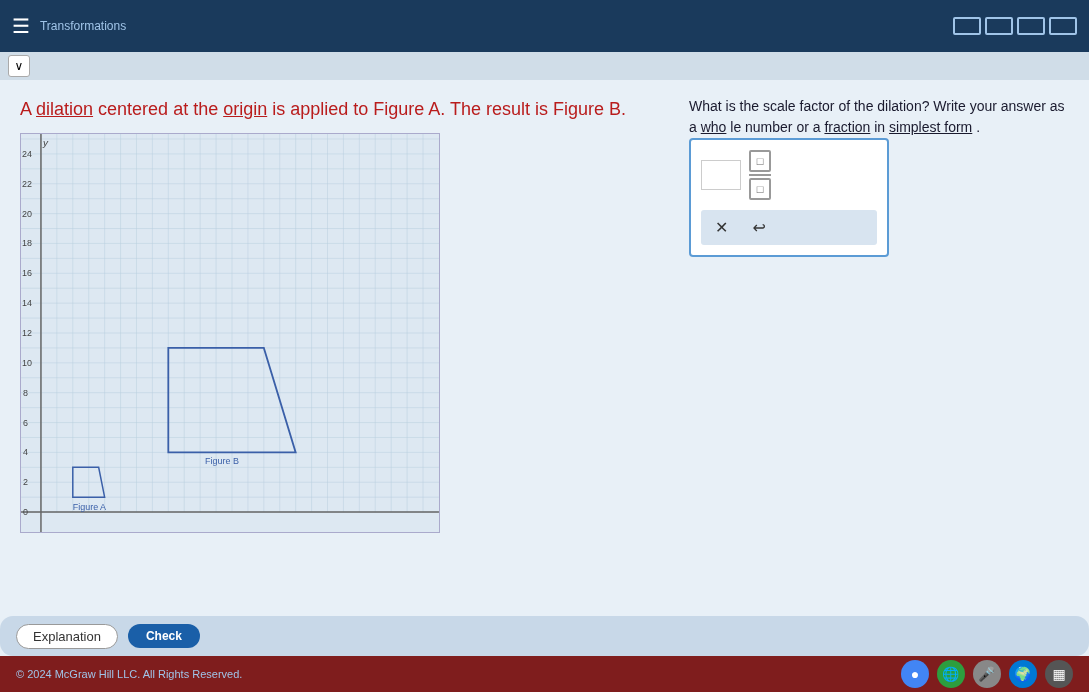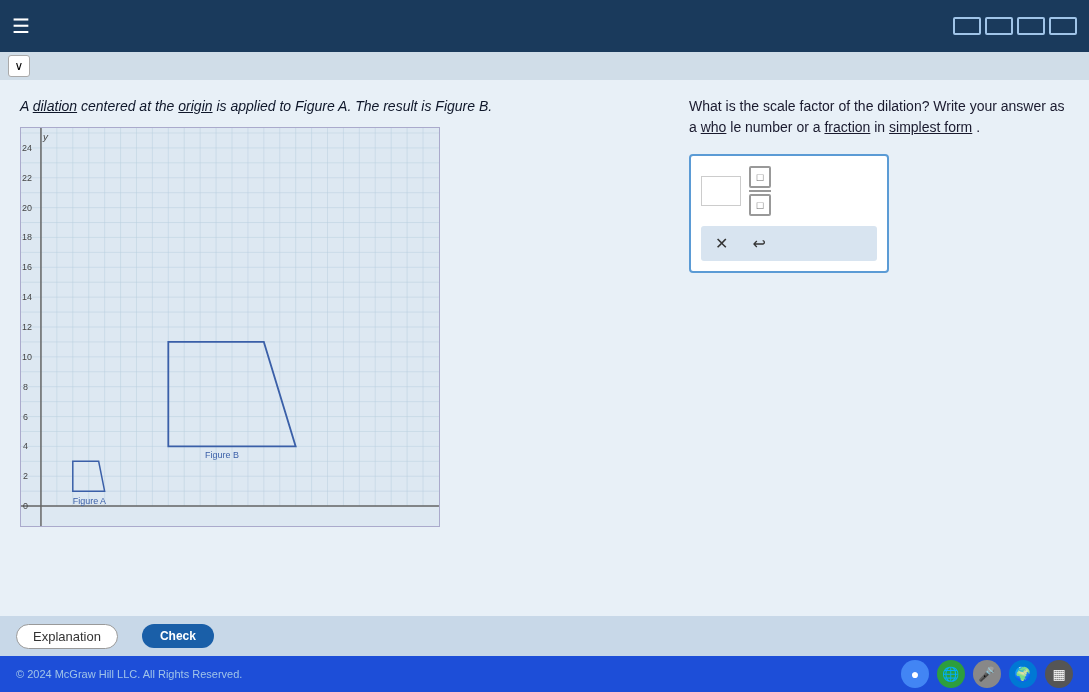"Transformations" div.header-breadcrumb { html: none -> <div>Transformations</div> }
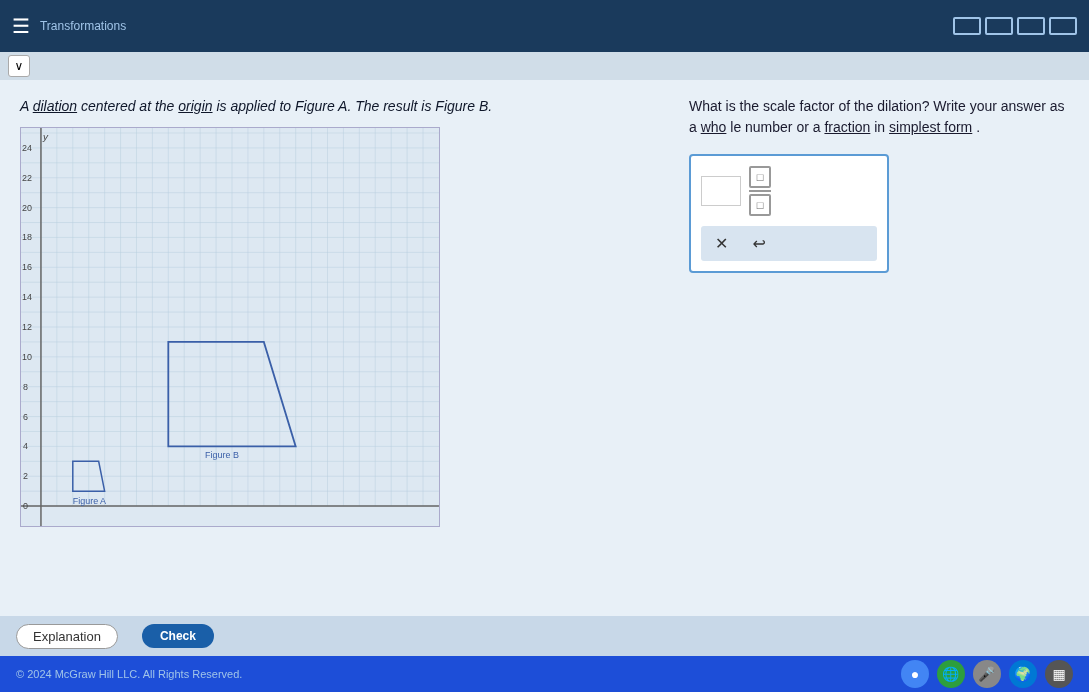"A dilation centered at the" .instruction-text { color: #0f172a -> #b91c1c; font-size: 14px -> 18px; font-style: italic -> none }
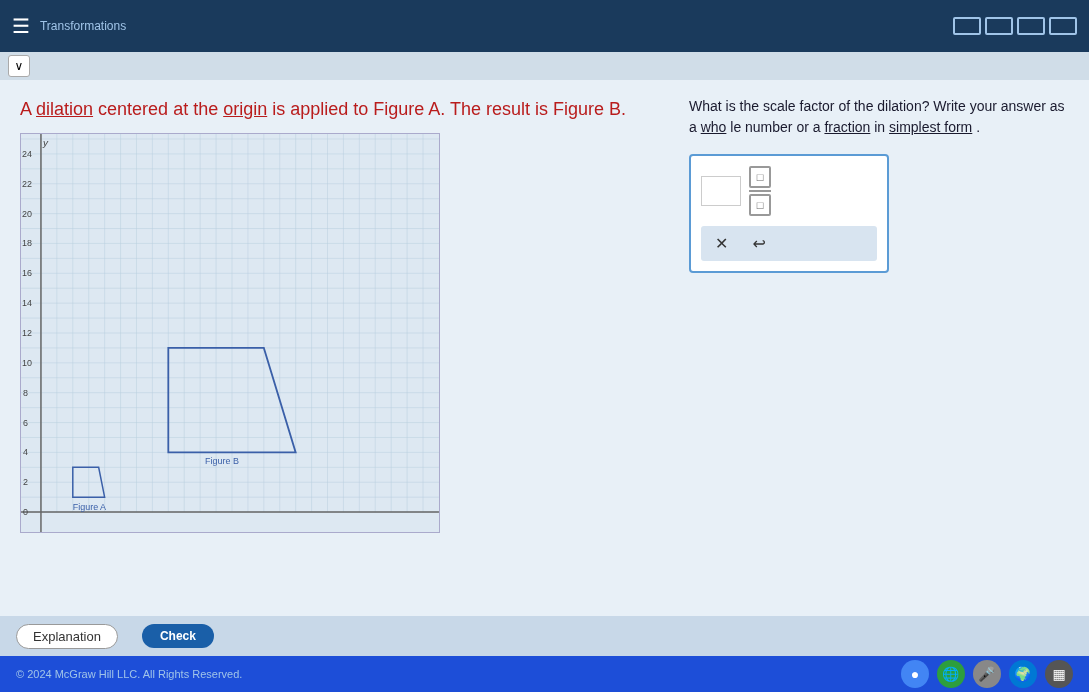"What is the scale factor" .question-text { margin-bottom: 16px -> none }
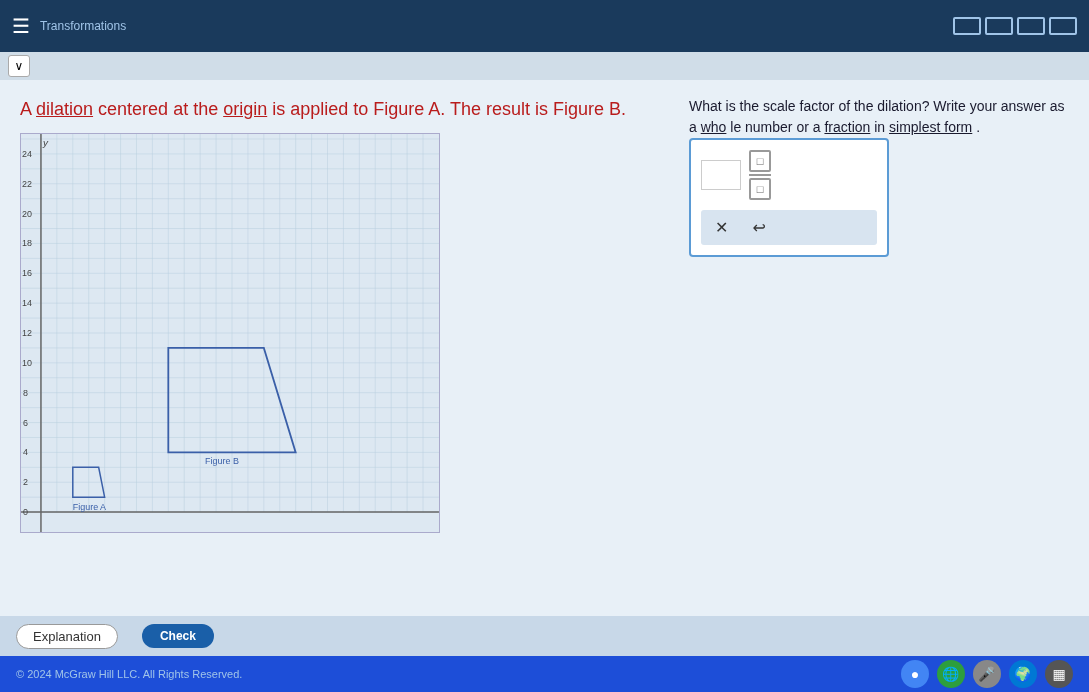"Explanation" .bottom-bar { border-radius: none -> 13px; gap: 24px -> 10px }
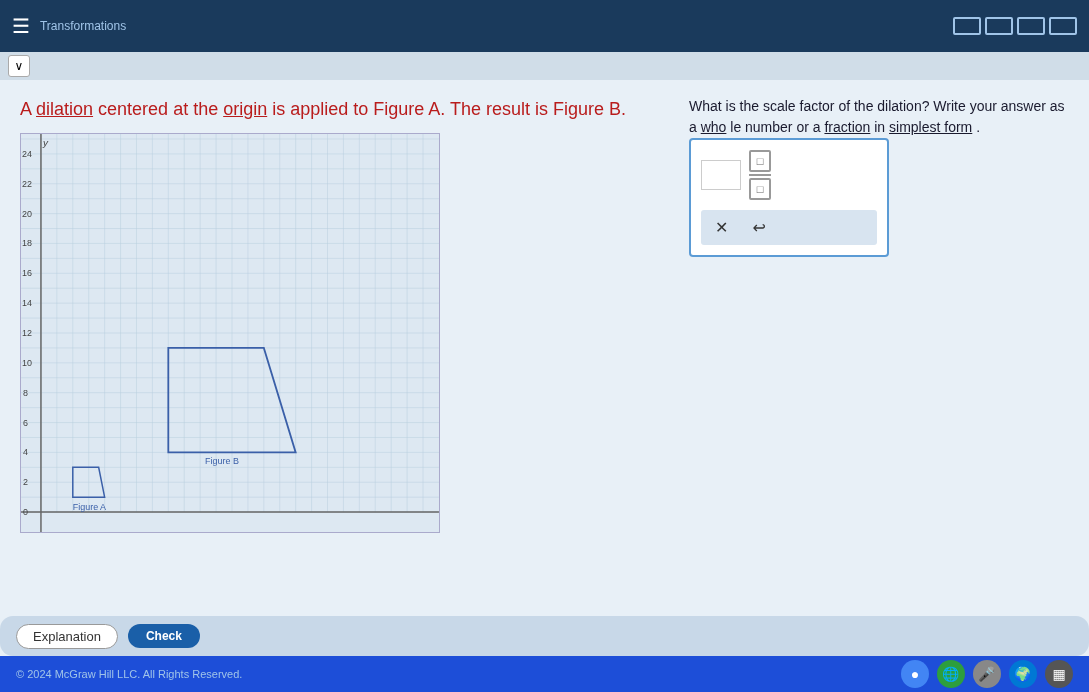"© 2024 McGraw Hill LLC." .footer { background: #1d4ed8 -> #7f1d1d }
